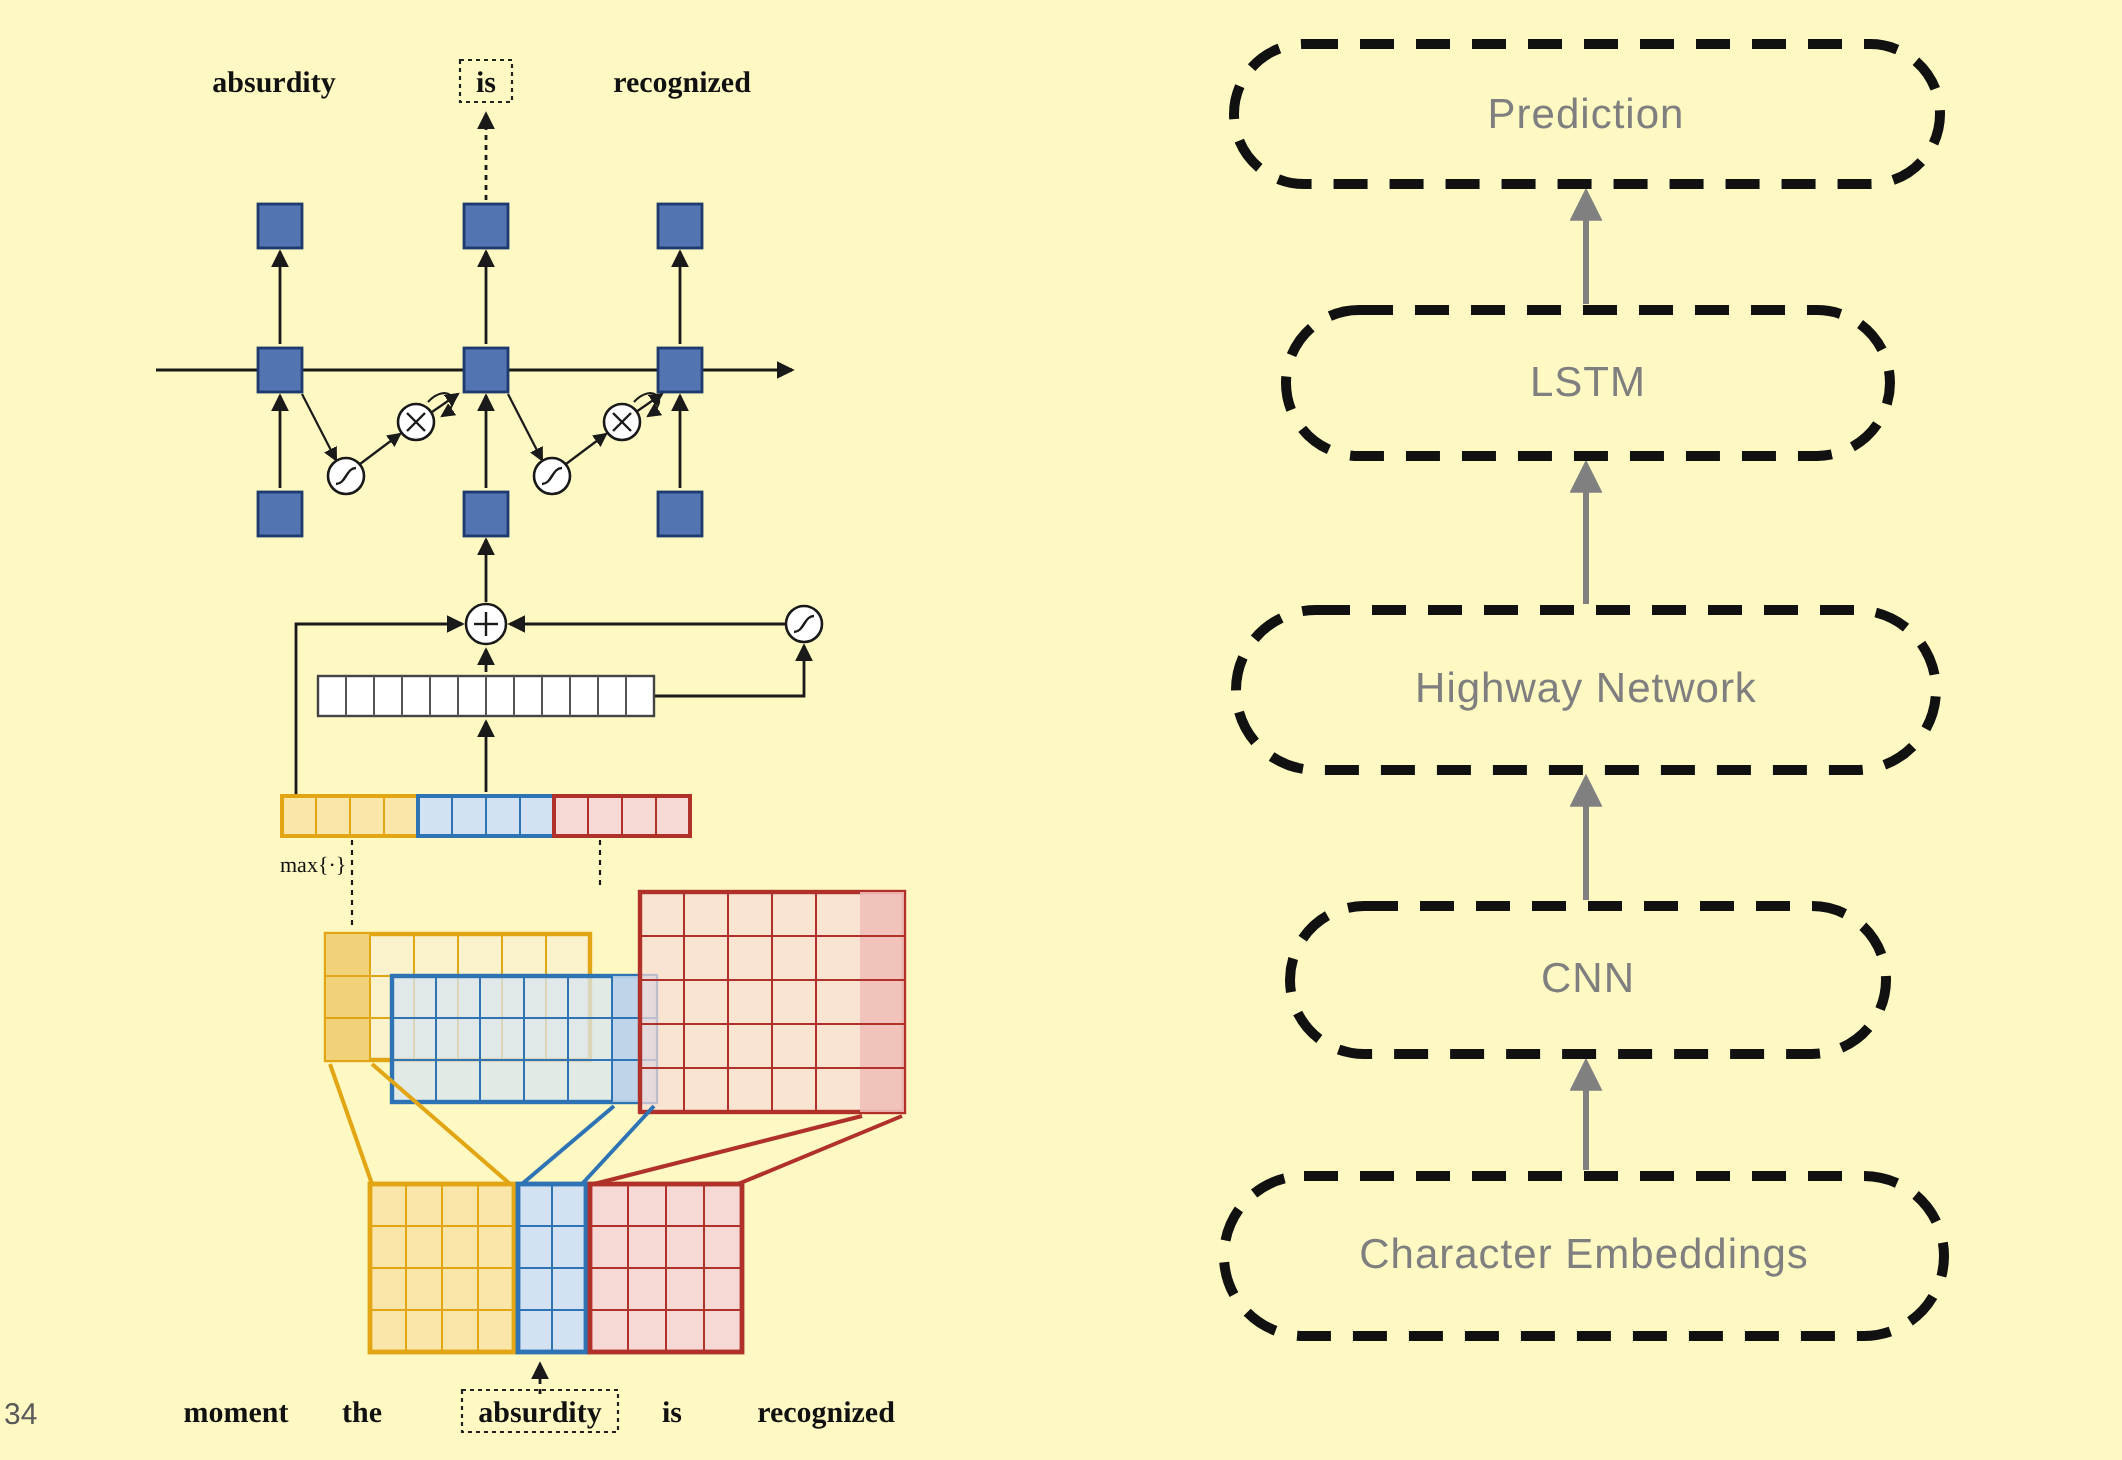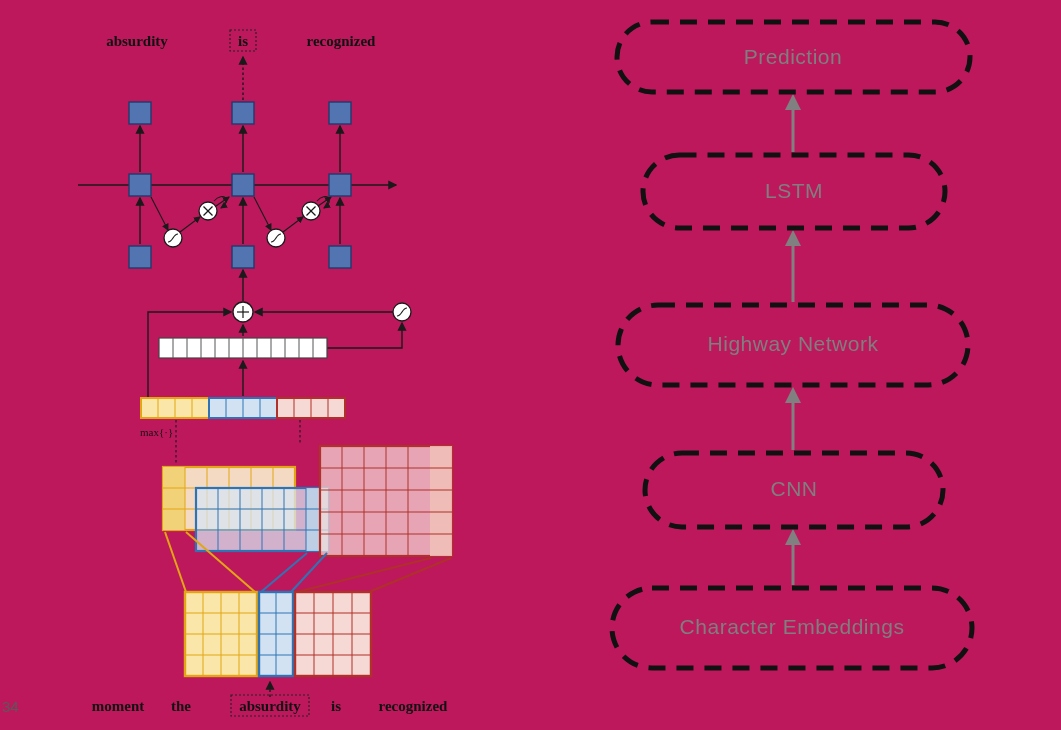"absurdity" #slide { background: #be185d -> #fef9c3 }
